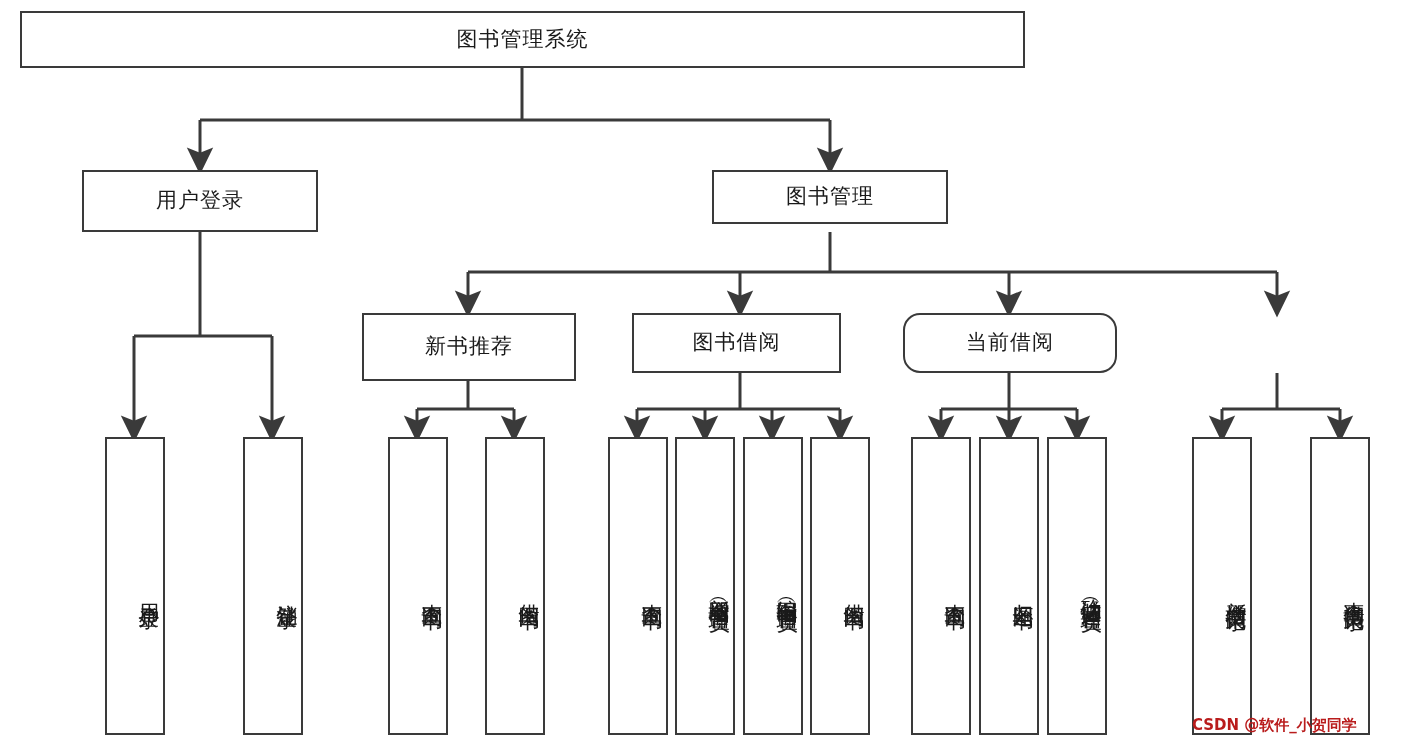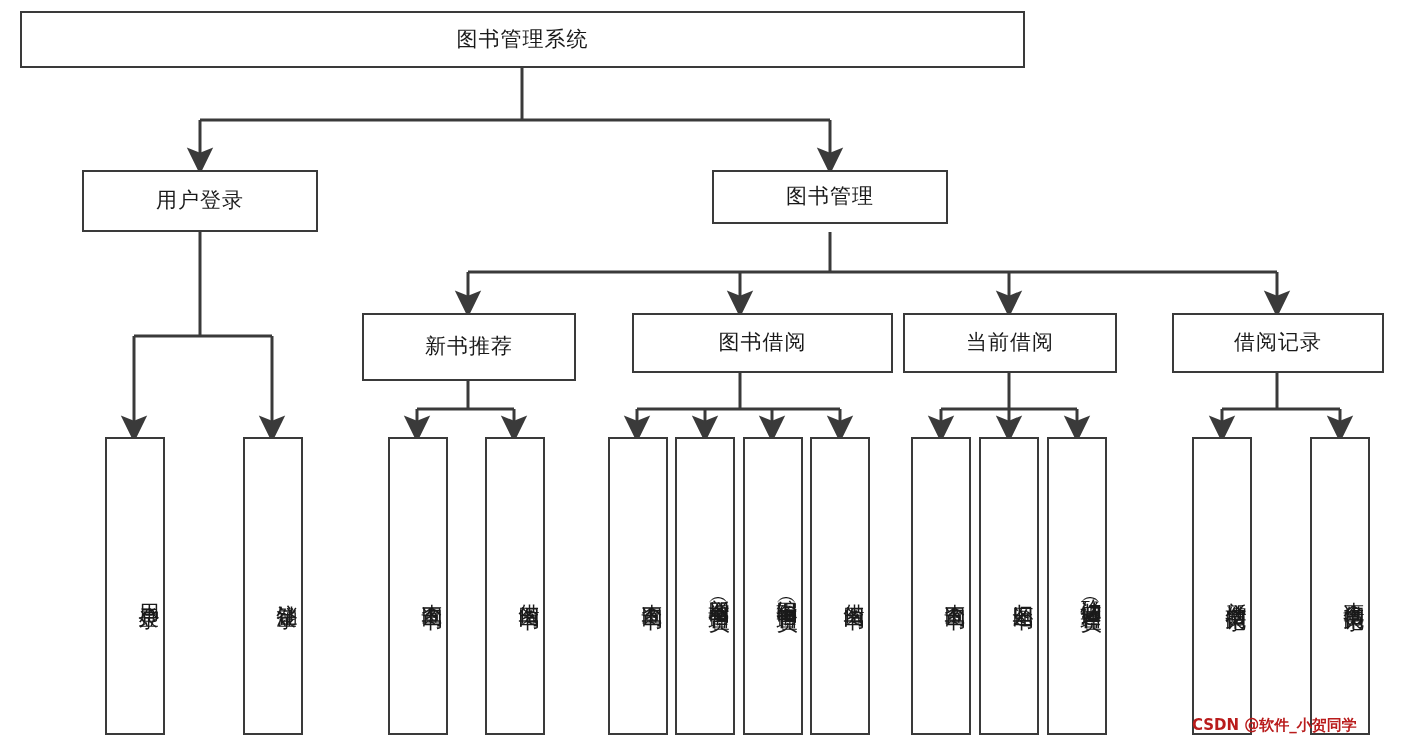"图书借阅" div.node { width: 261px -> 209px }
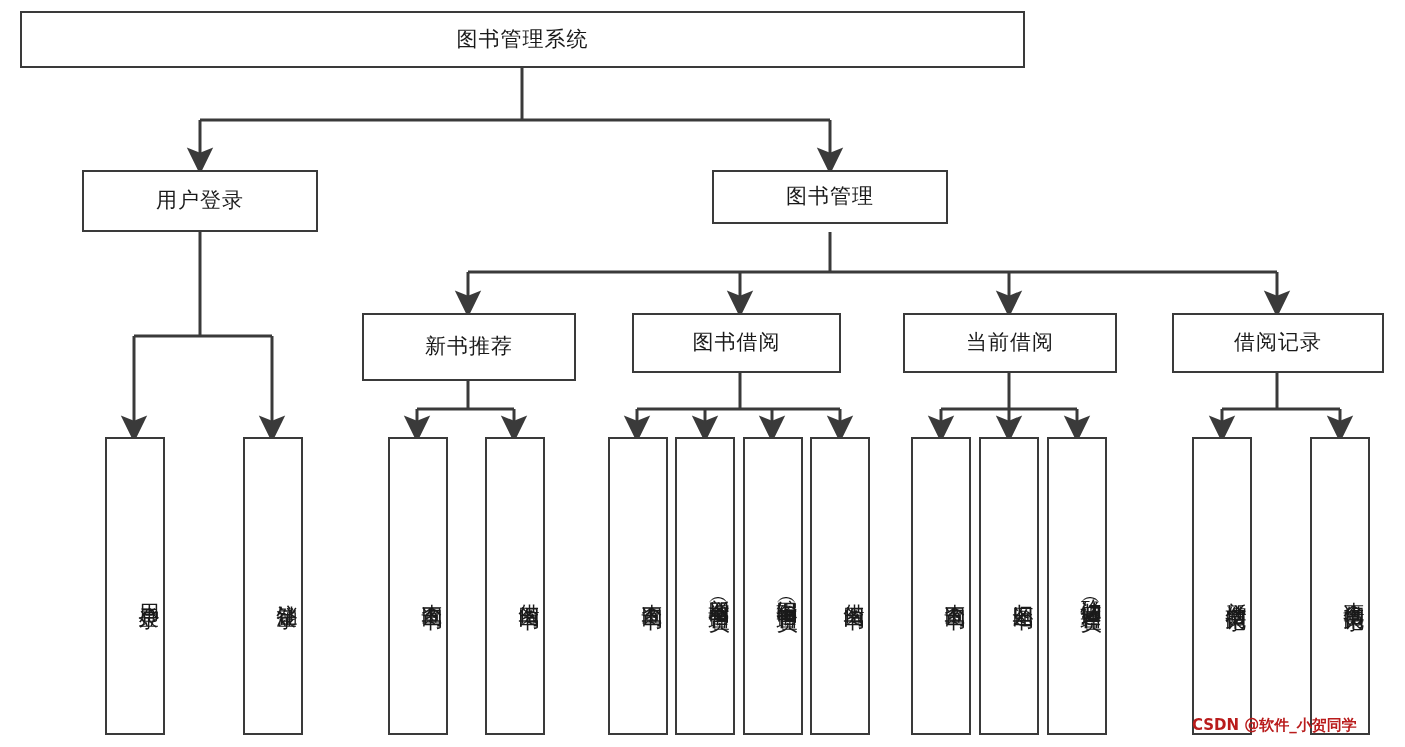"当前借阅" div.node { border-radius: none -> 17px }
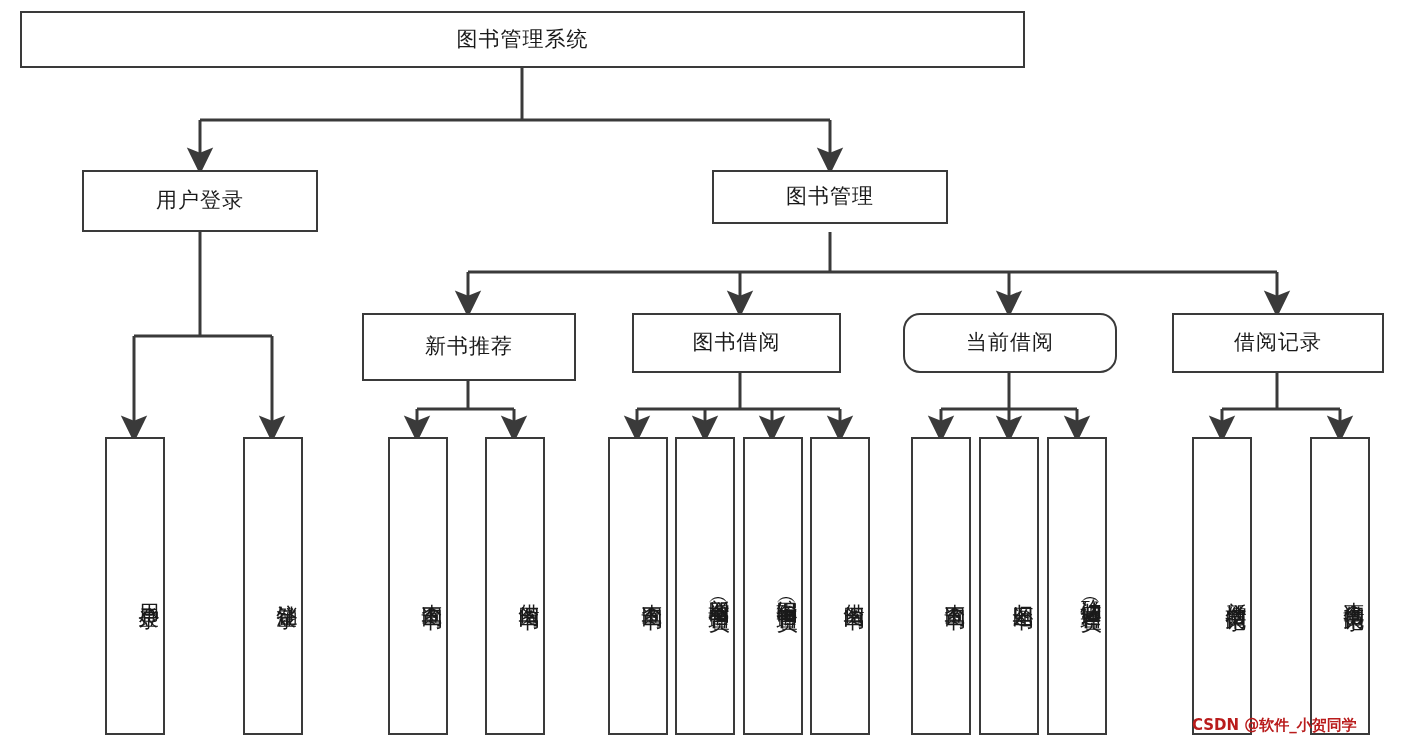"借阅记录" div.node { html: <div> <span>借阅记录</span> </div> -> none }
